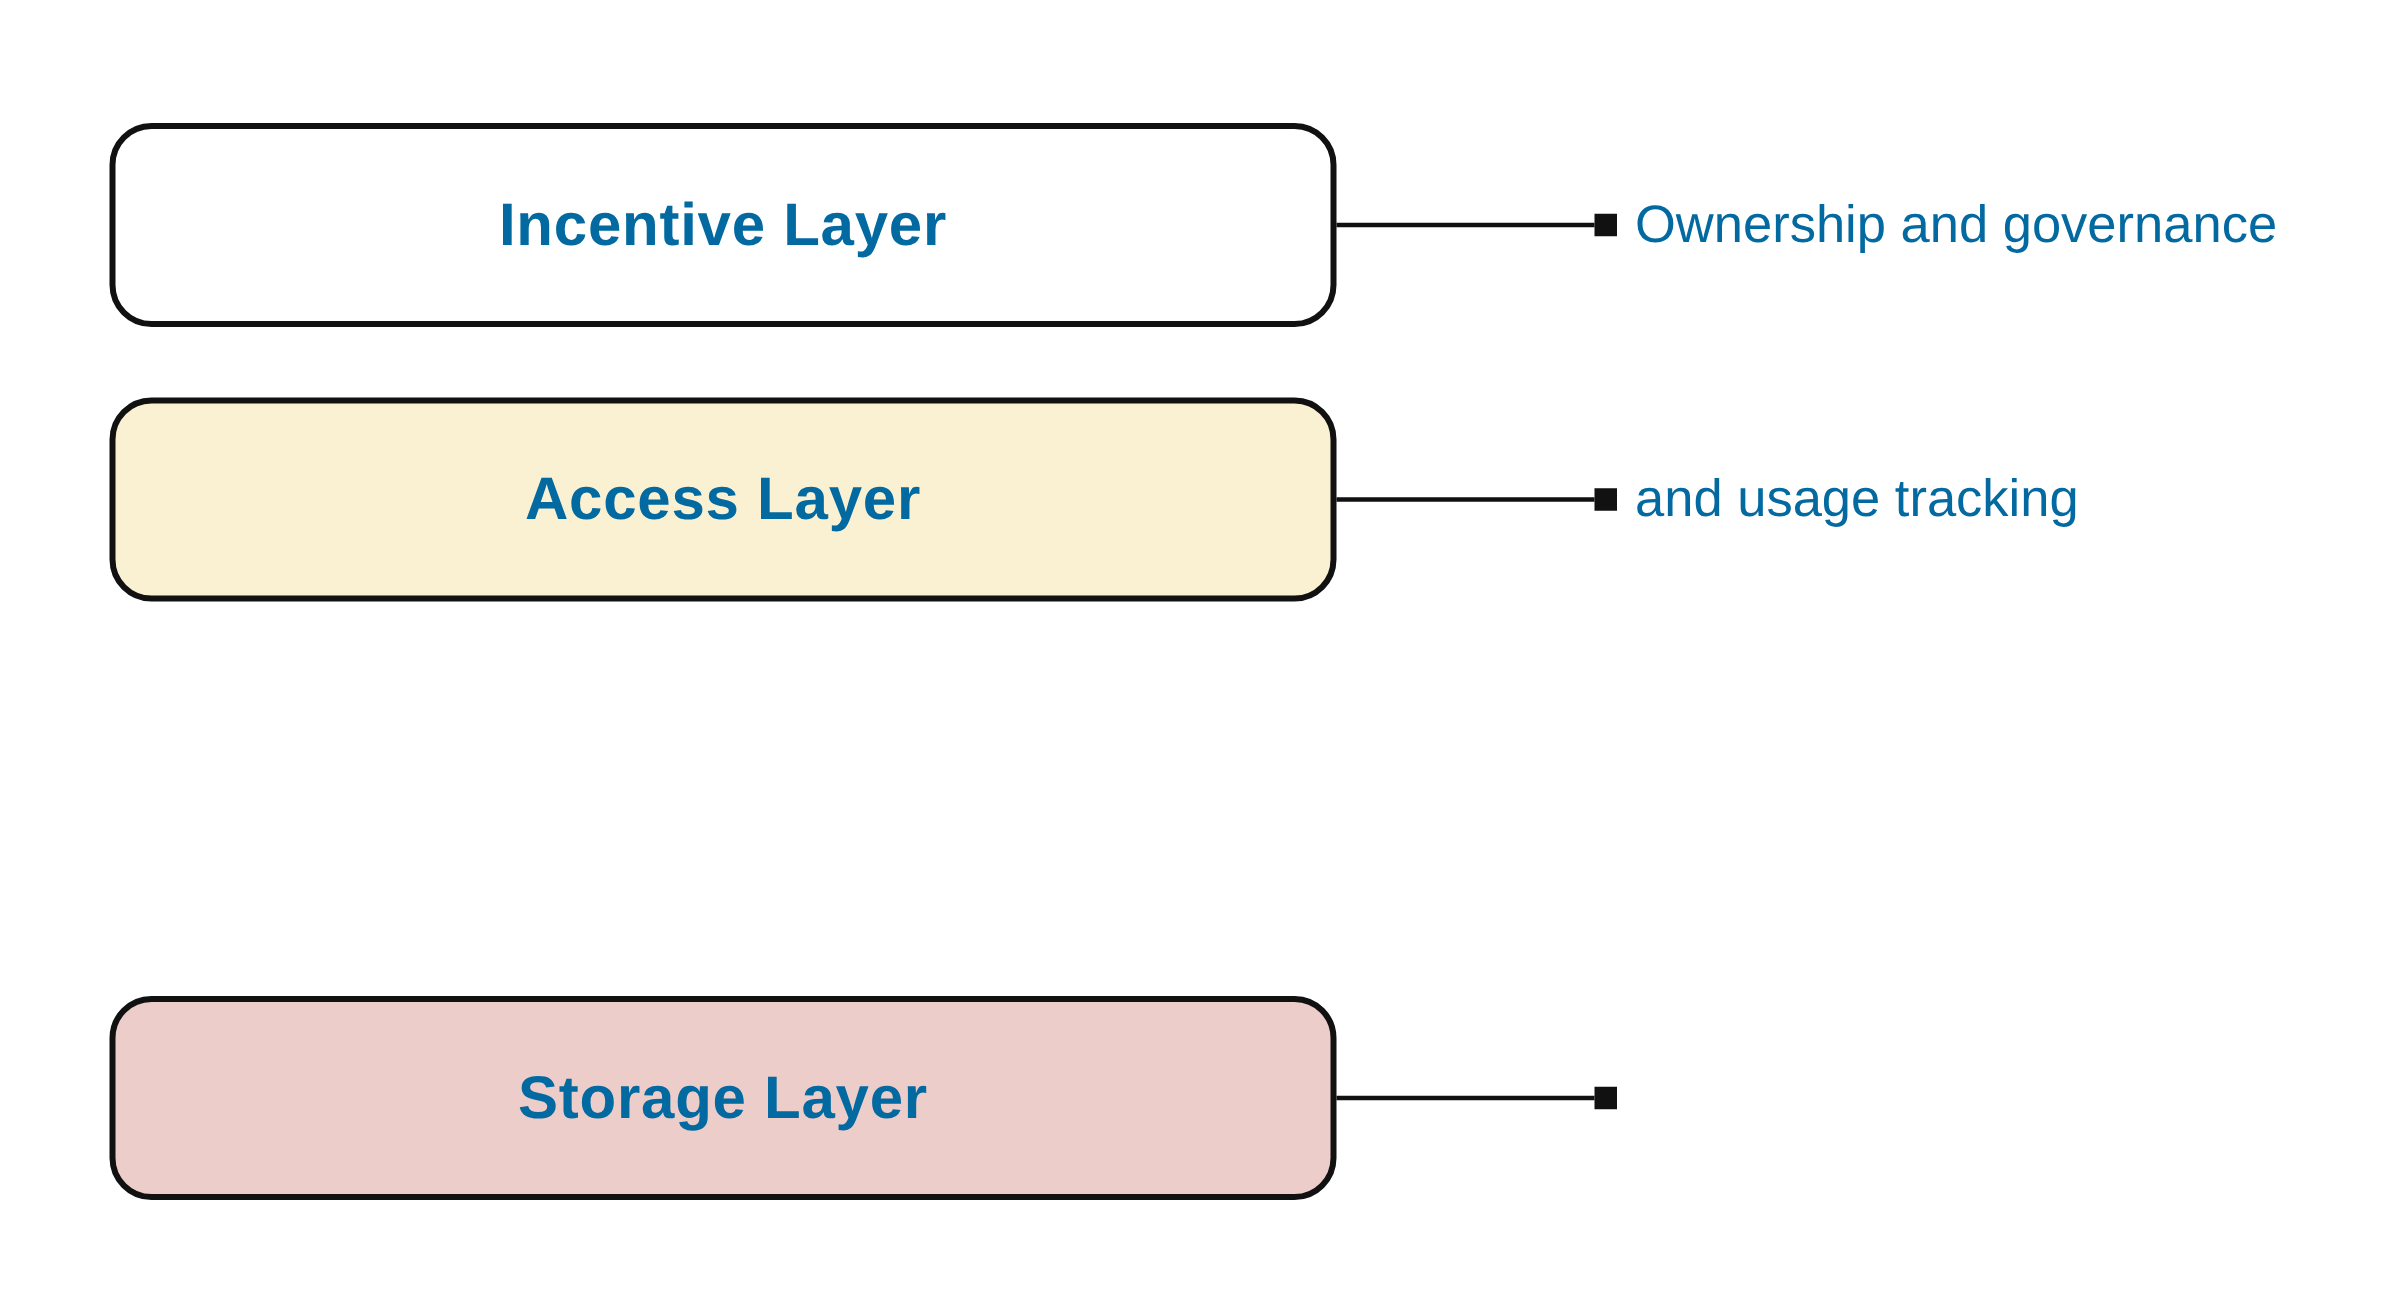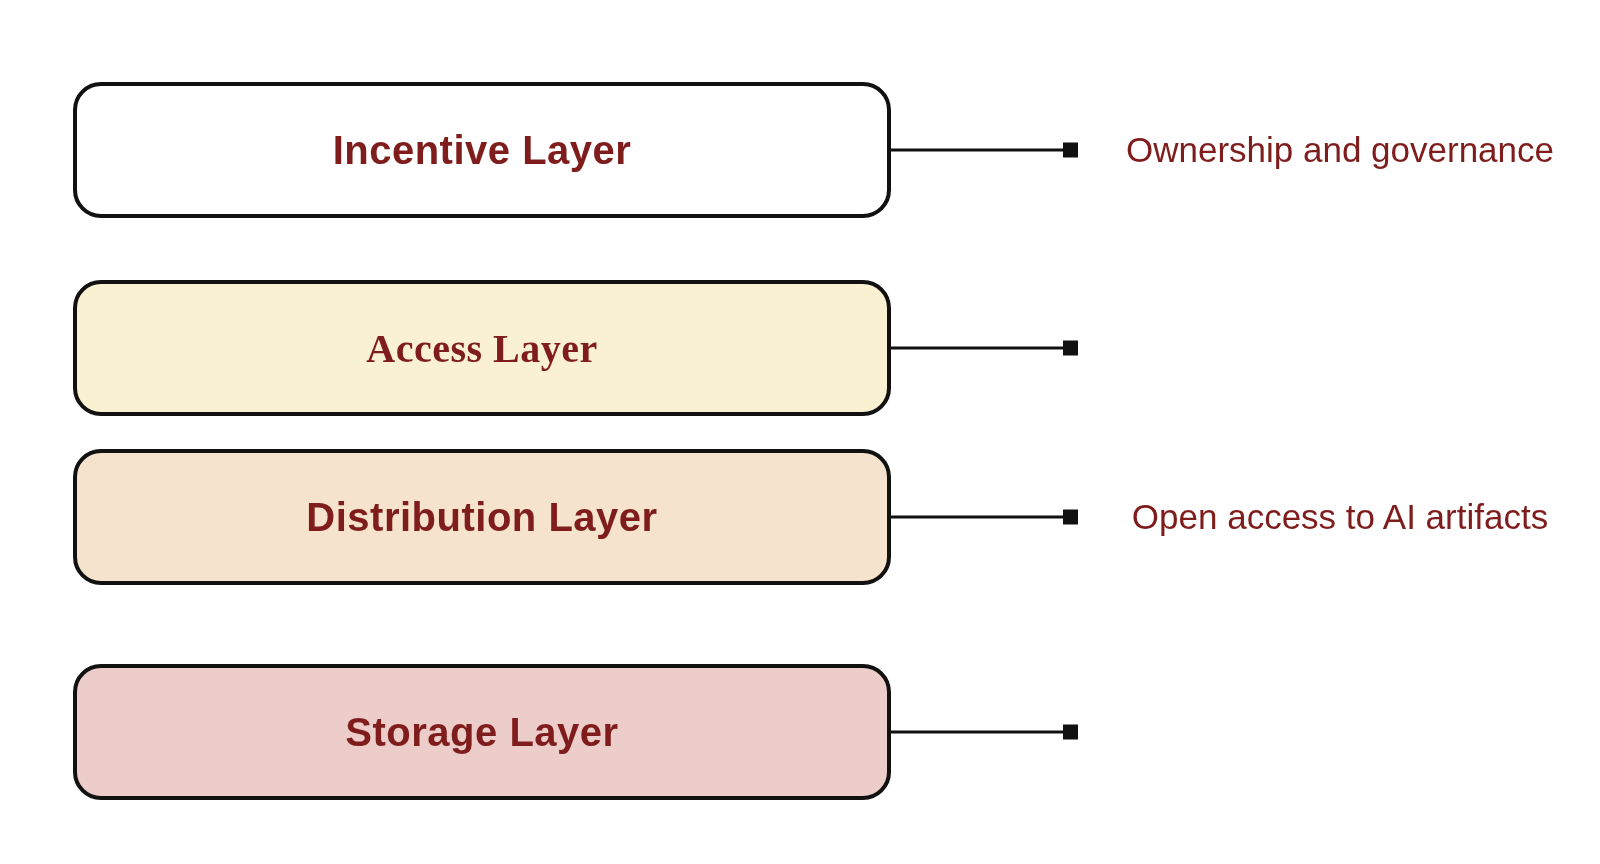"Incentive Layer" .canvas { color: #7f1d1d -> #0369a1 }
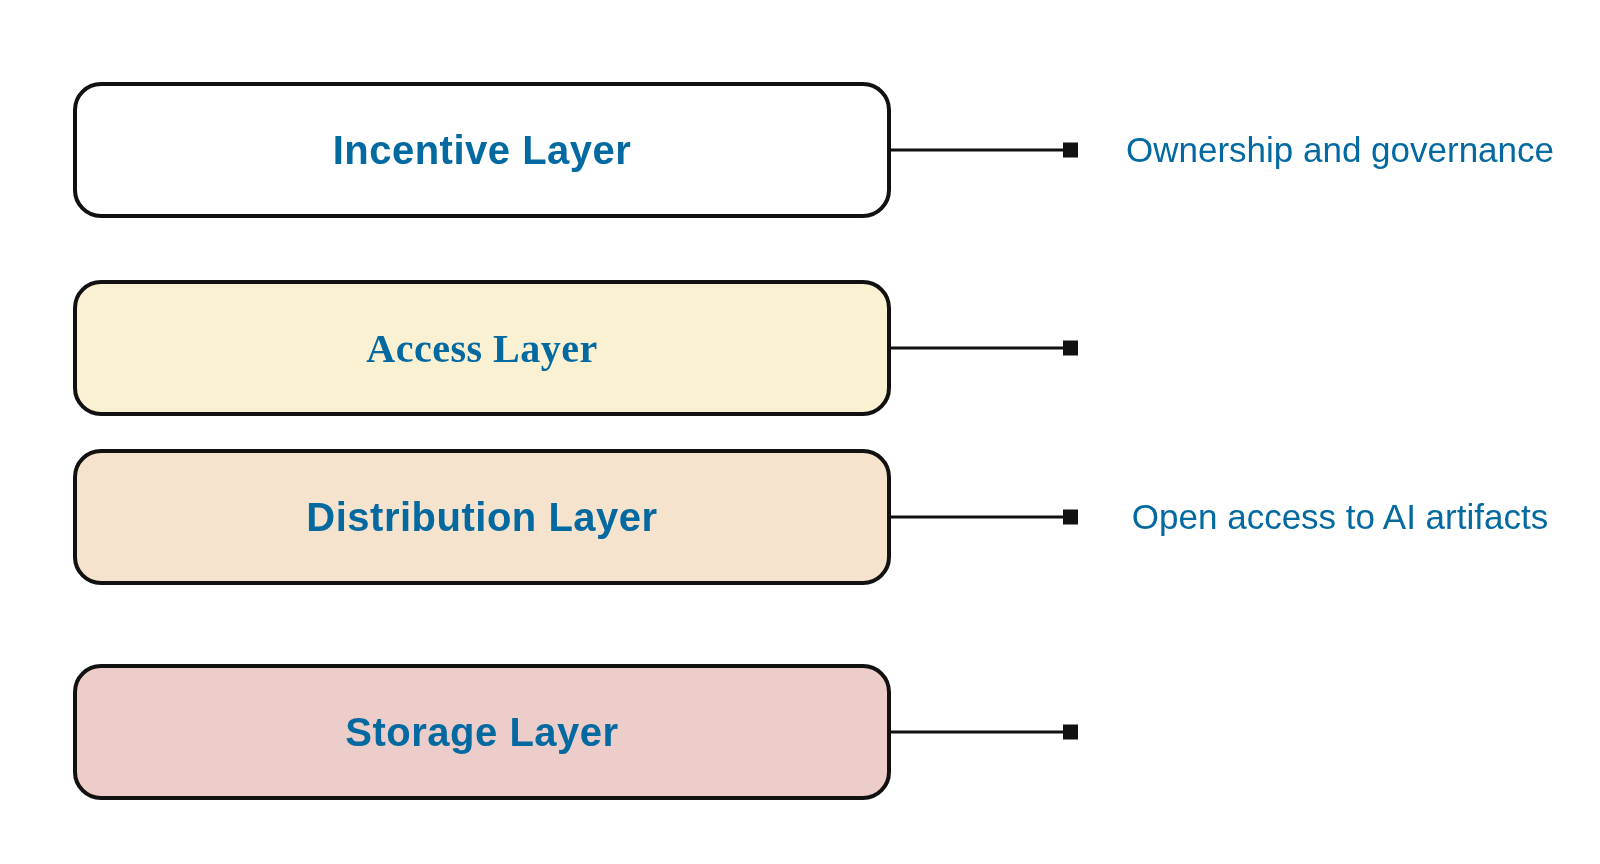"Ownership and governance" .annotation { text-align: center -> left }
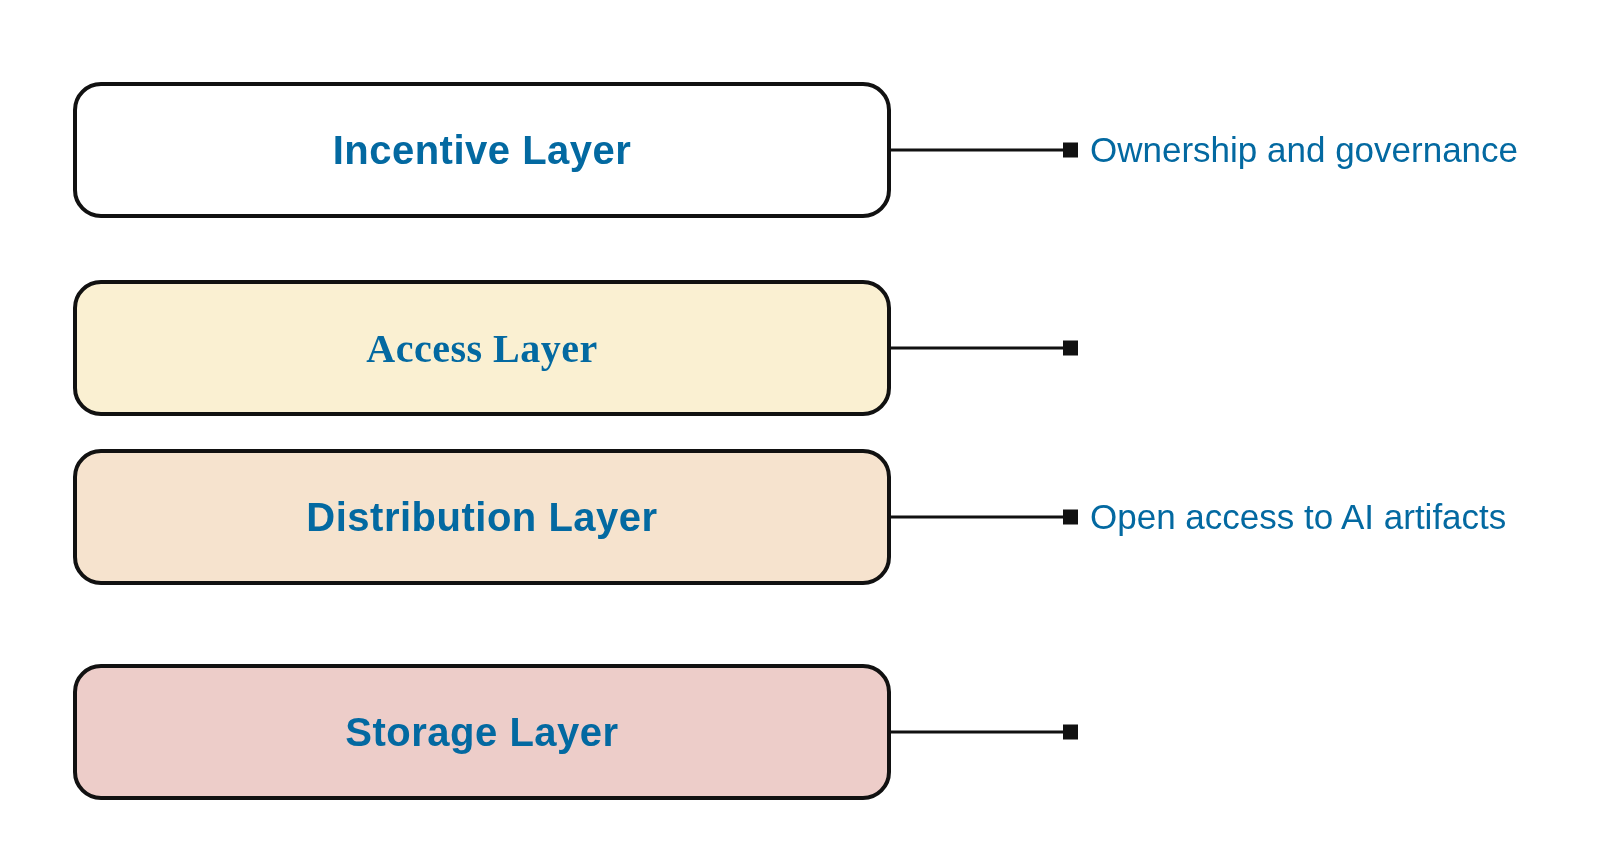"Access Layer" div.row { font-family: Liberation Serif, serif -> none; top: 280px -> 265px }
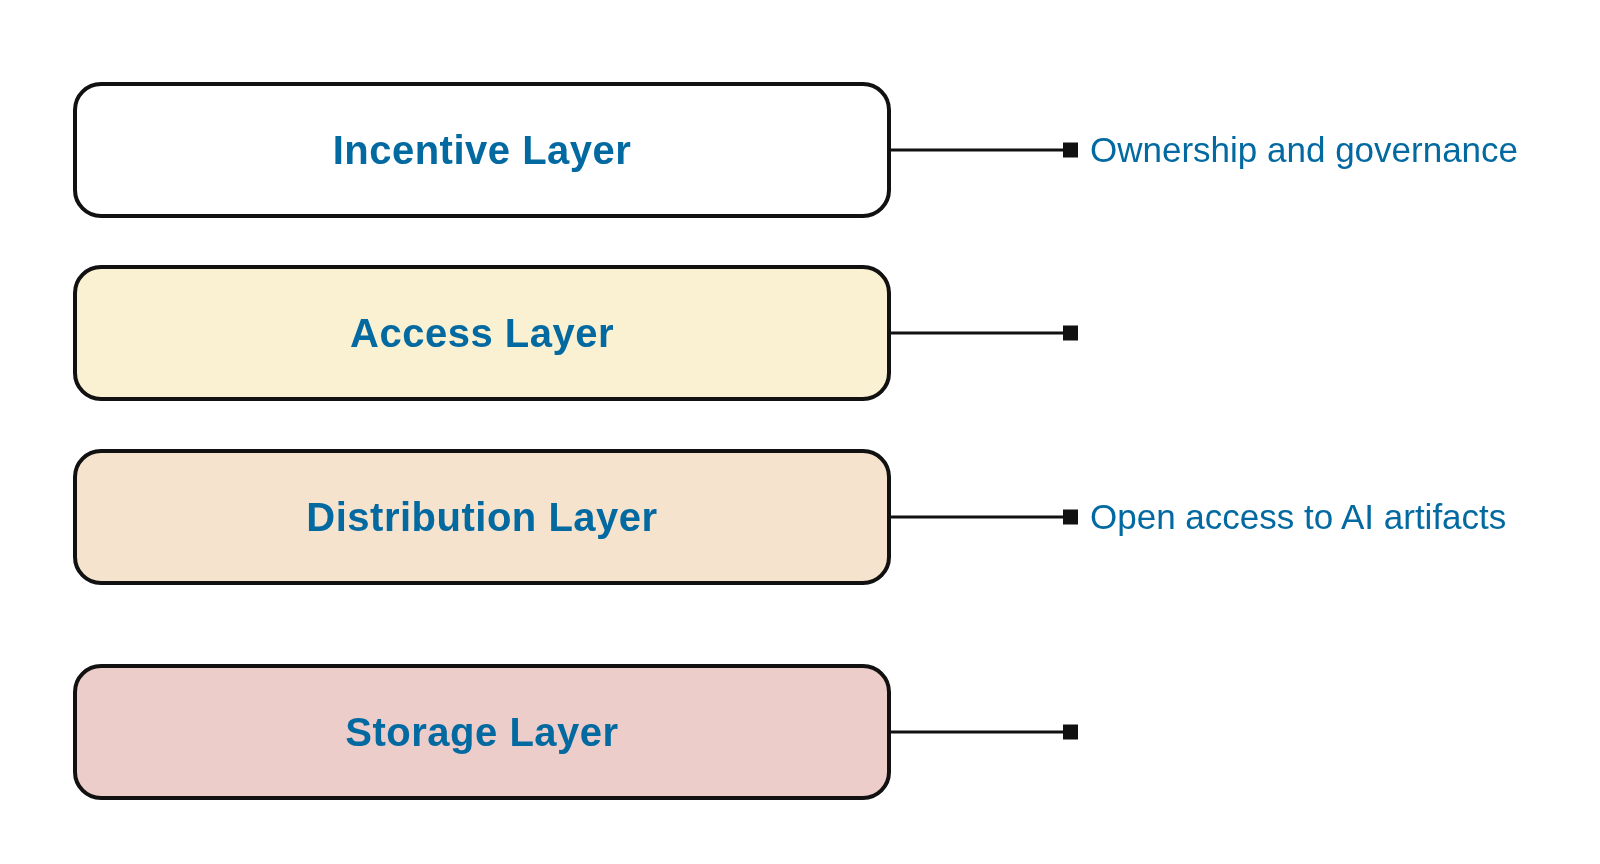"and usage tracking" div { html: none -> <div>and usage tracking</div> }
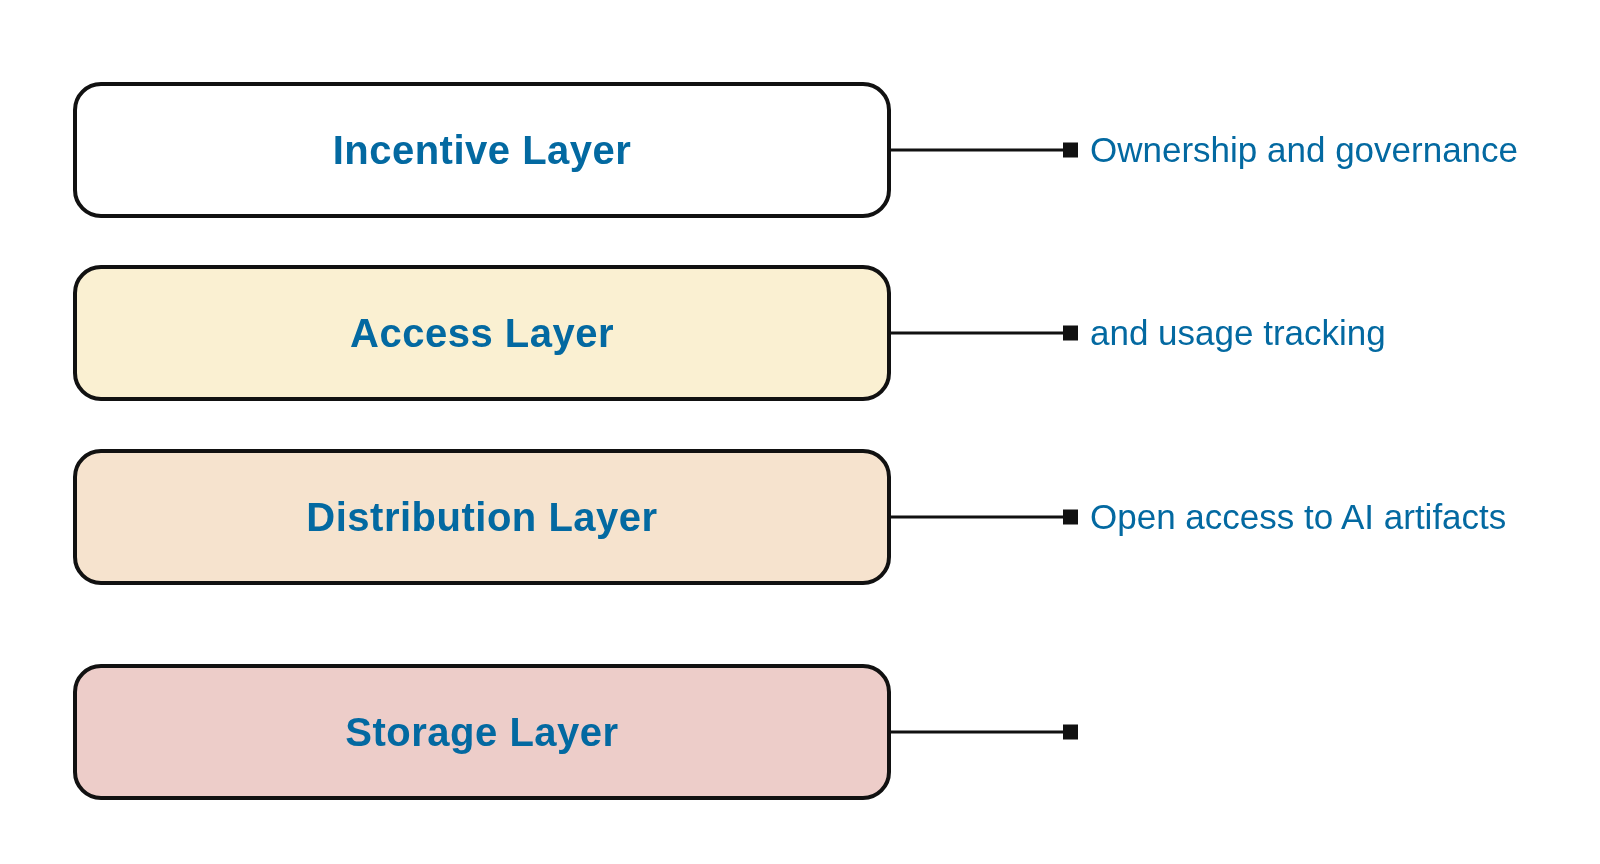"Distribution Layer" div.row { html: <div> <div> <span>Distribution Layer</span> </div> <div></div> <div></div> <div> <div>Open access to AI artifacts</div> <div></div> </div> </div> -> none }
